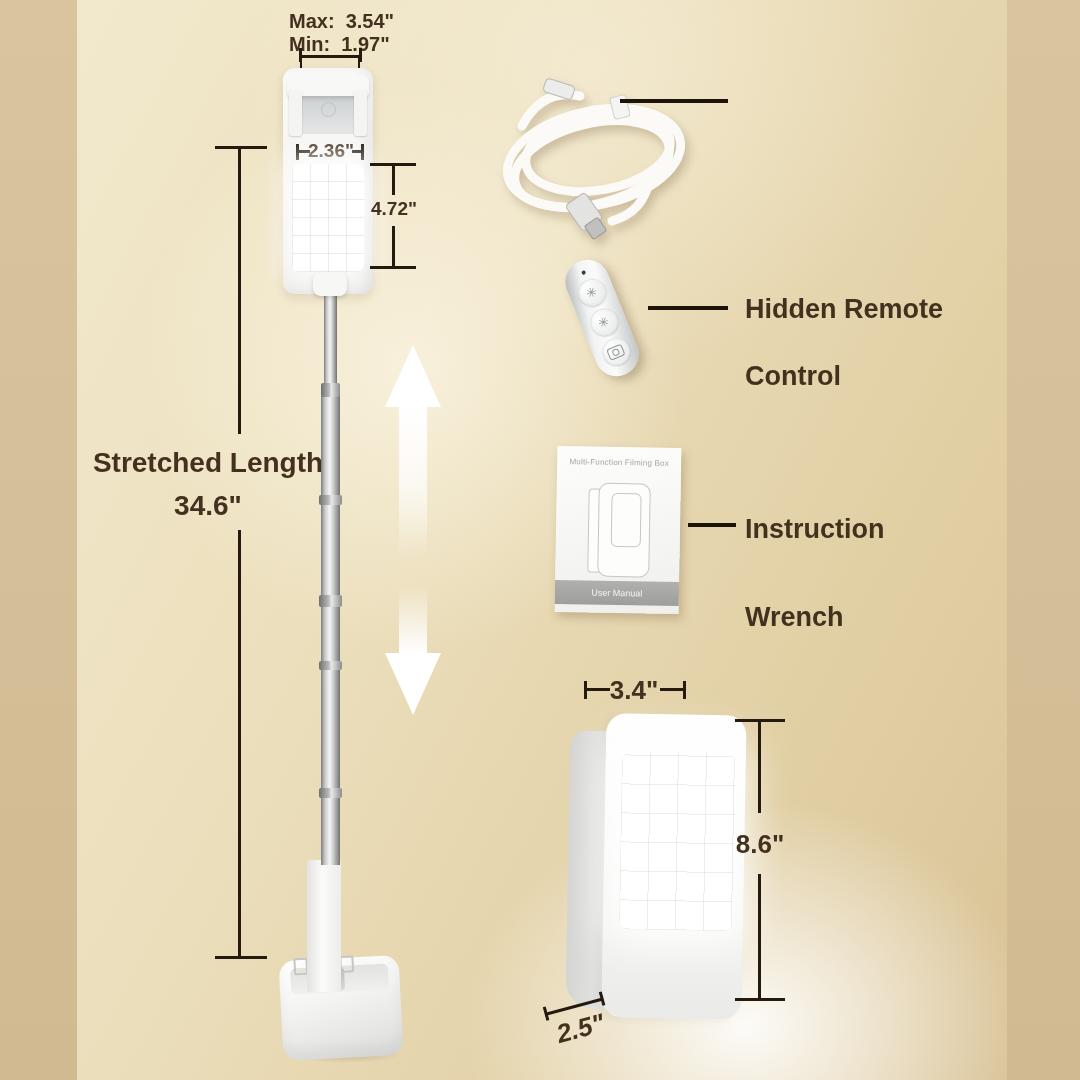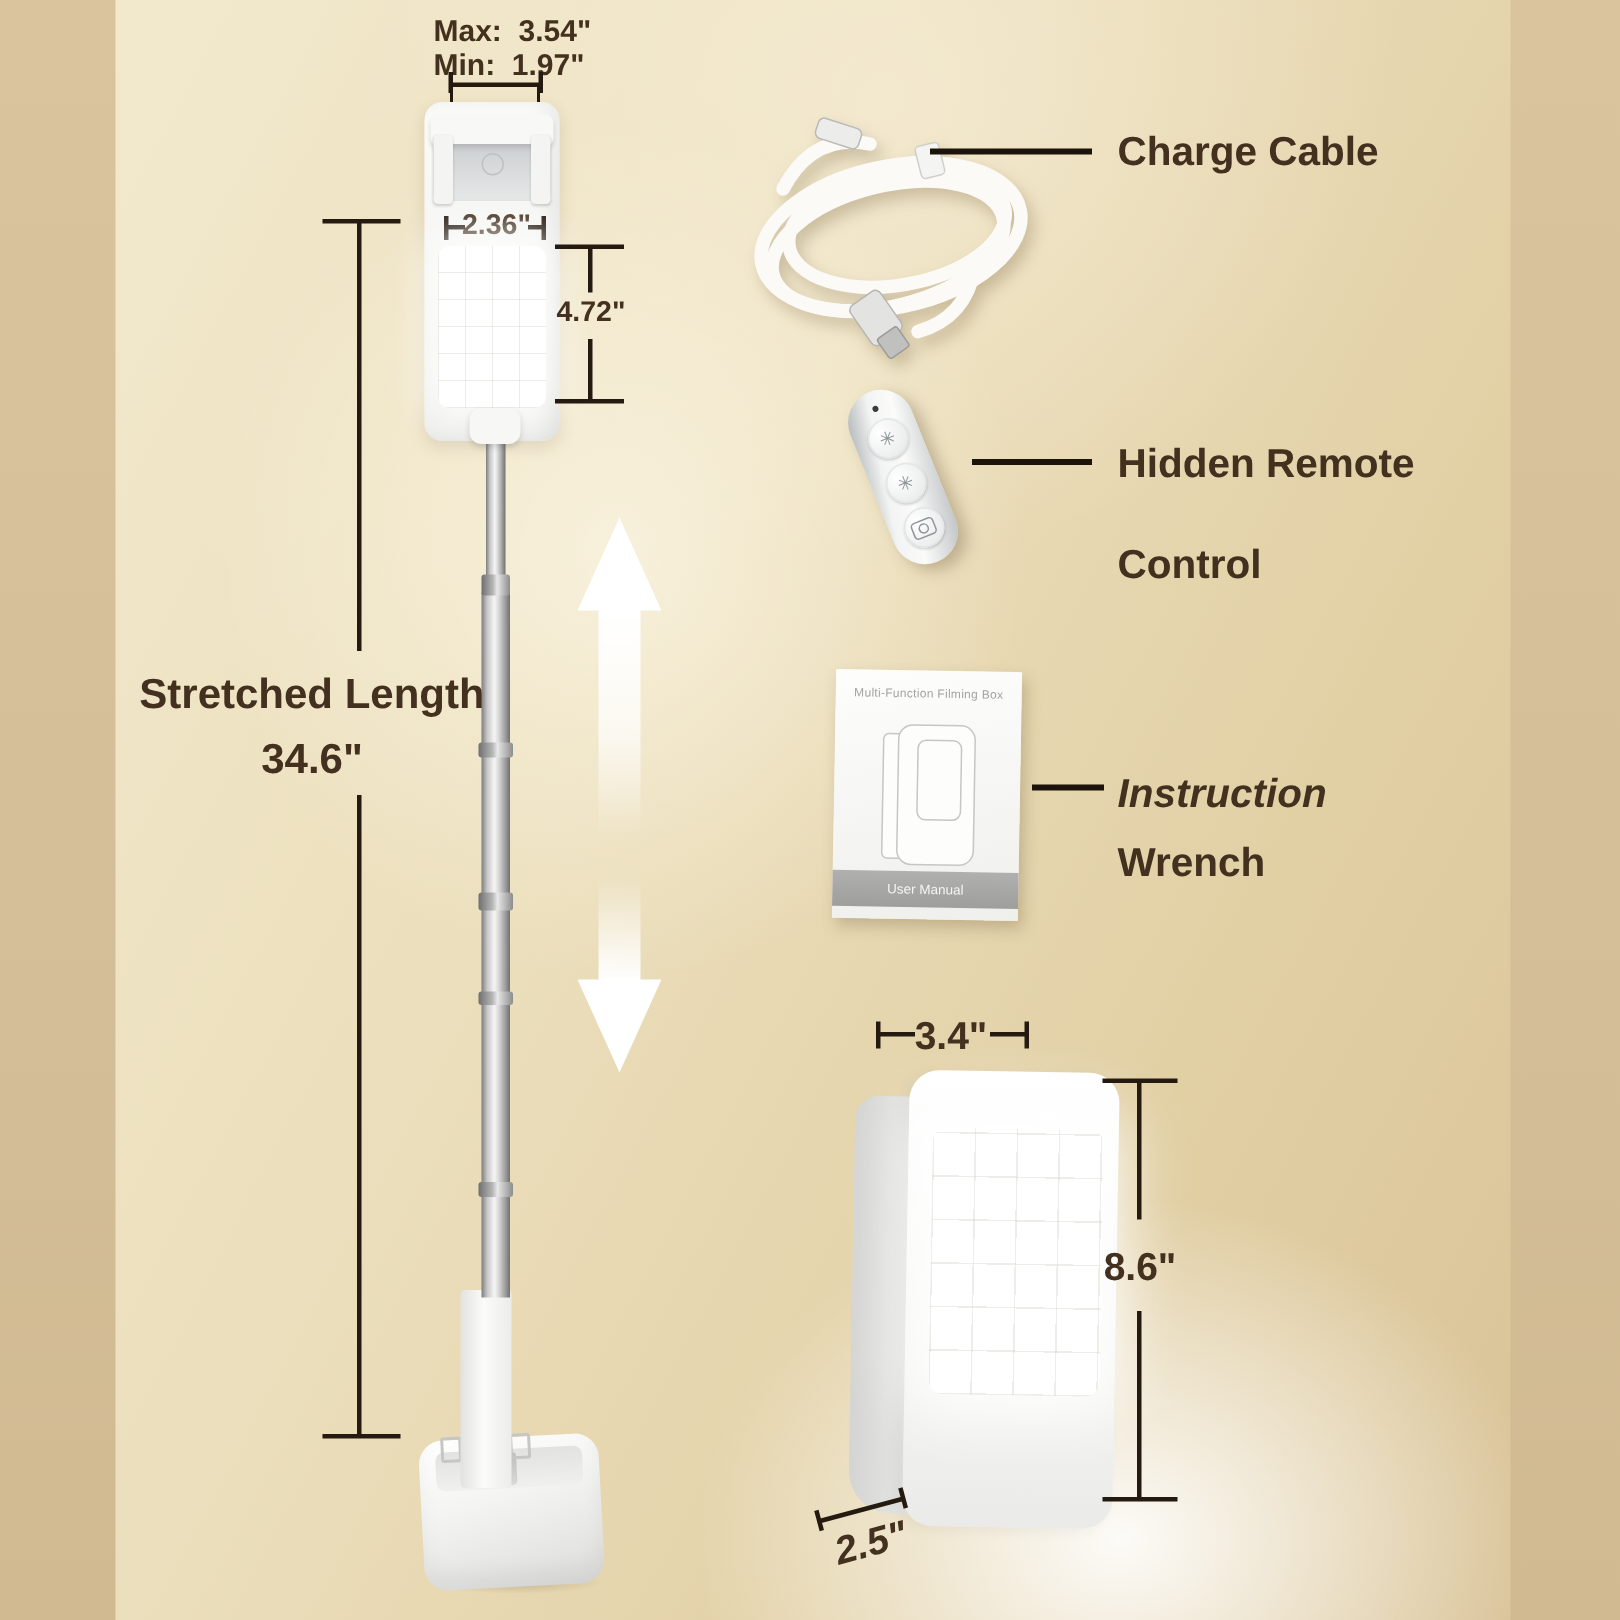"Charge Cable" div.txt { html: <div>Charge Cable</div> -> none }
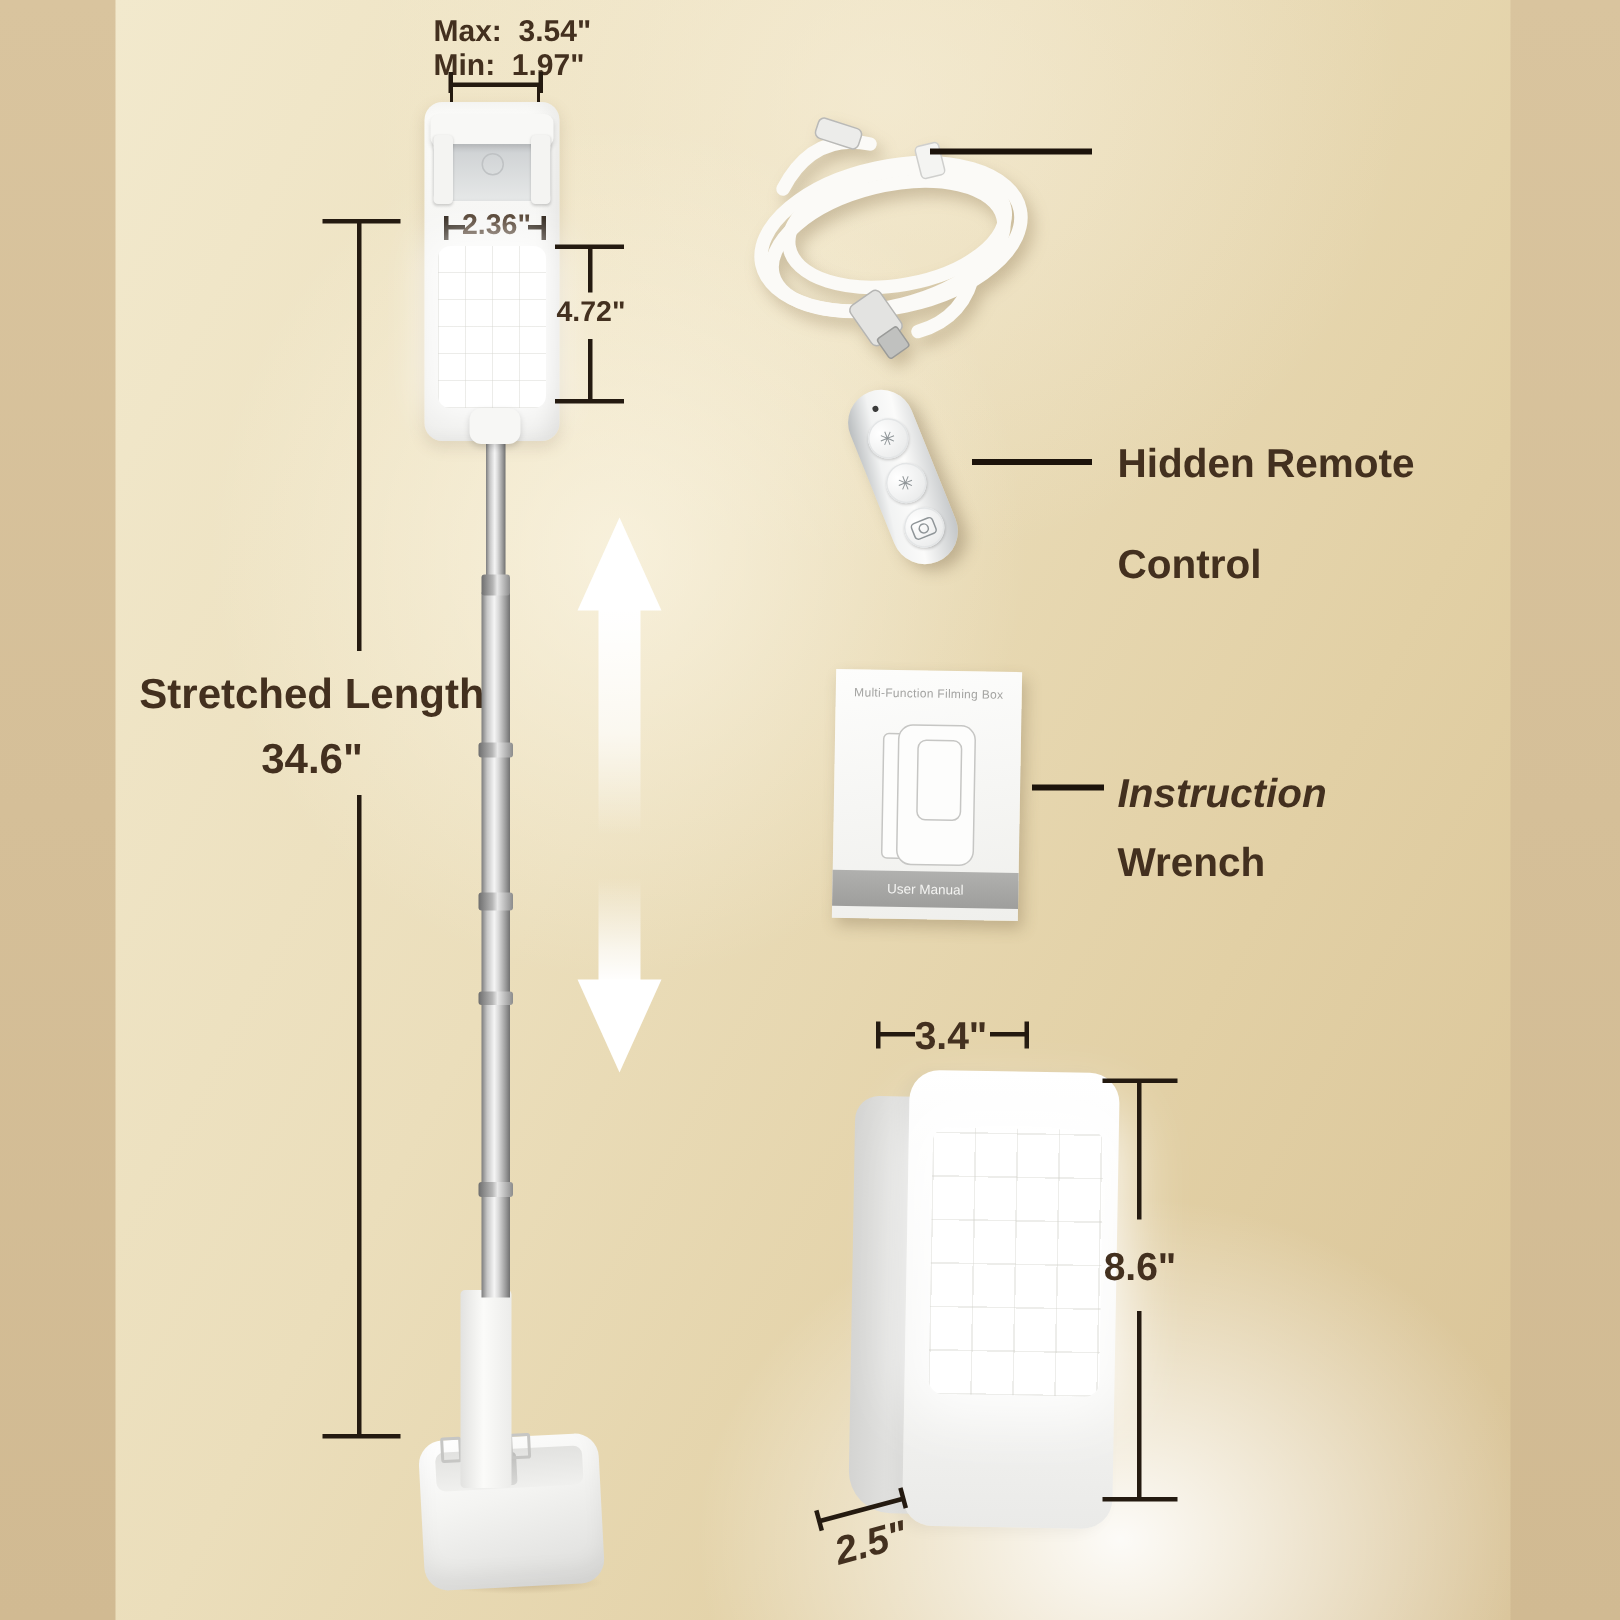"Instruction" div.txt { font-style: italic -> none }
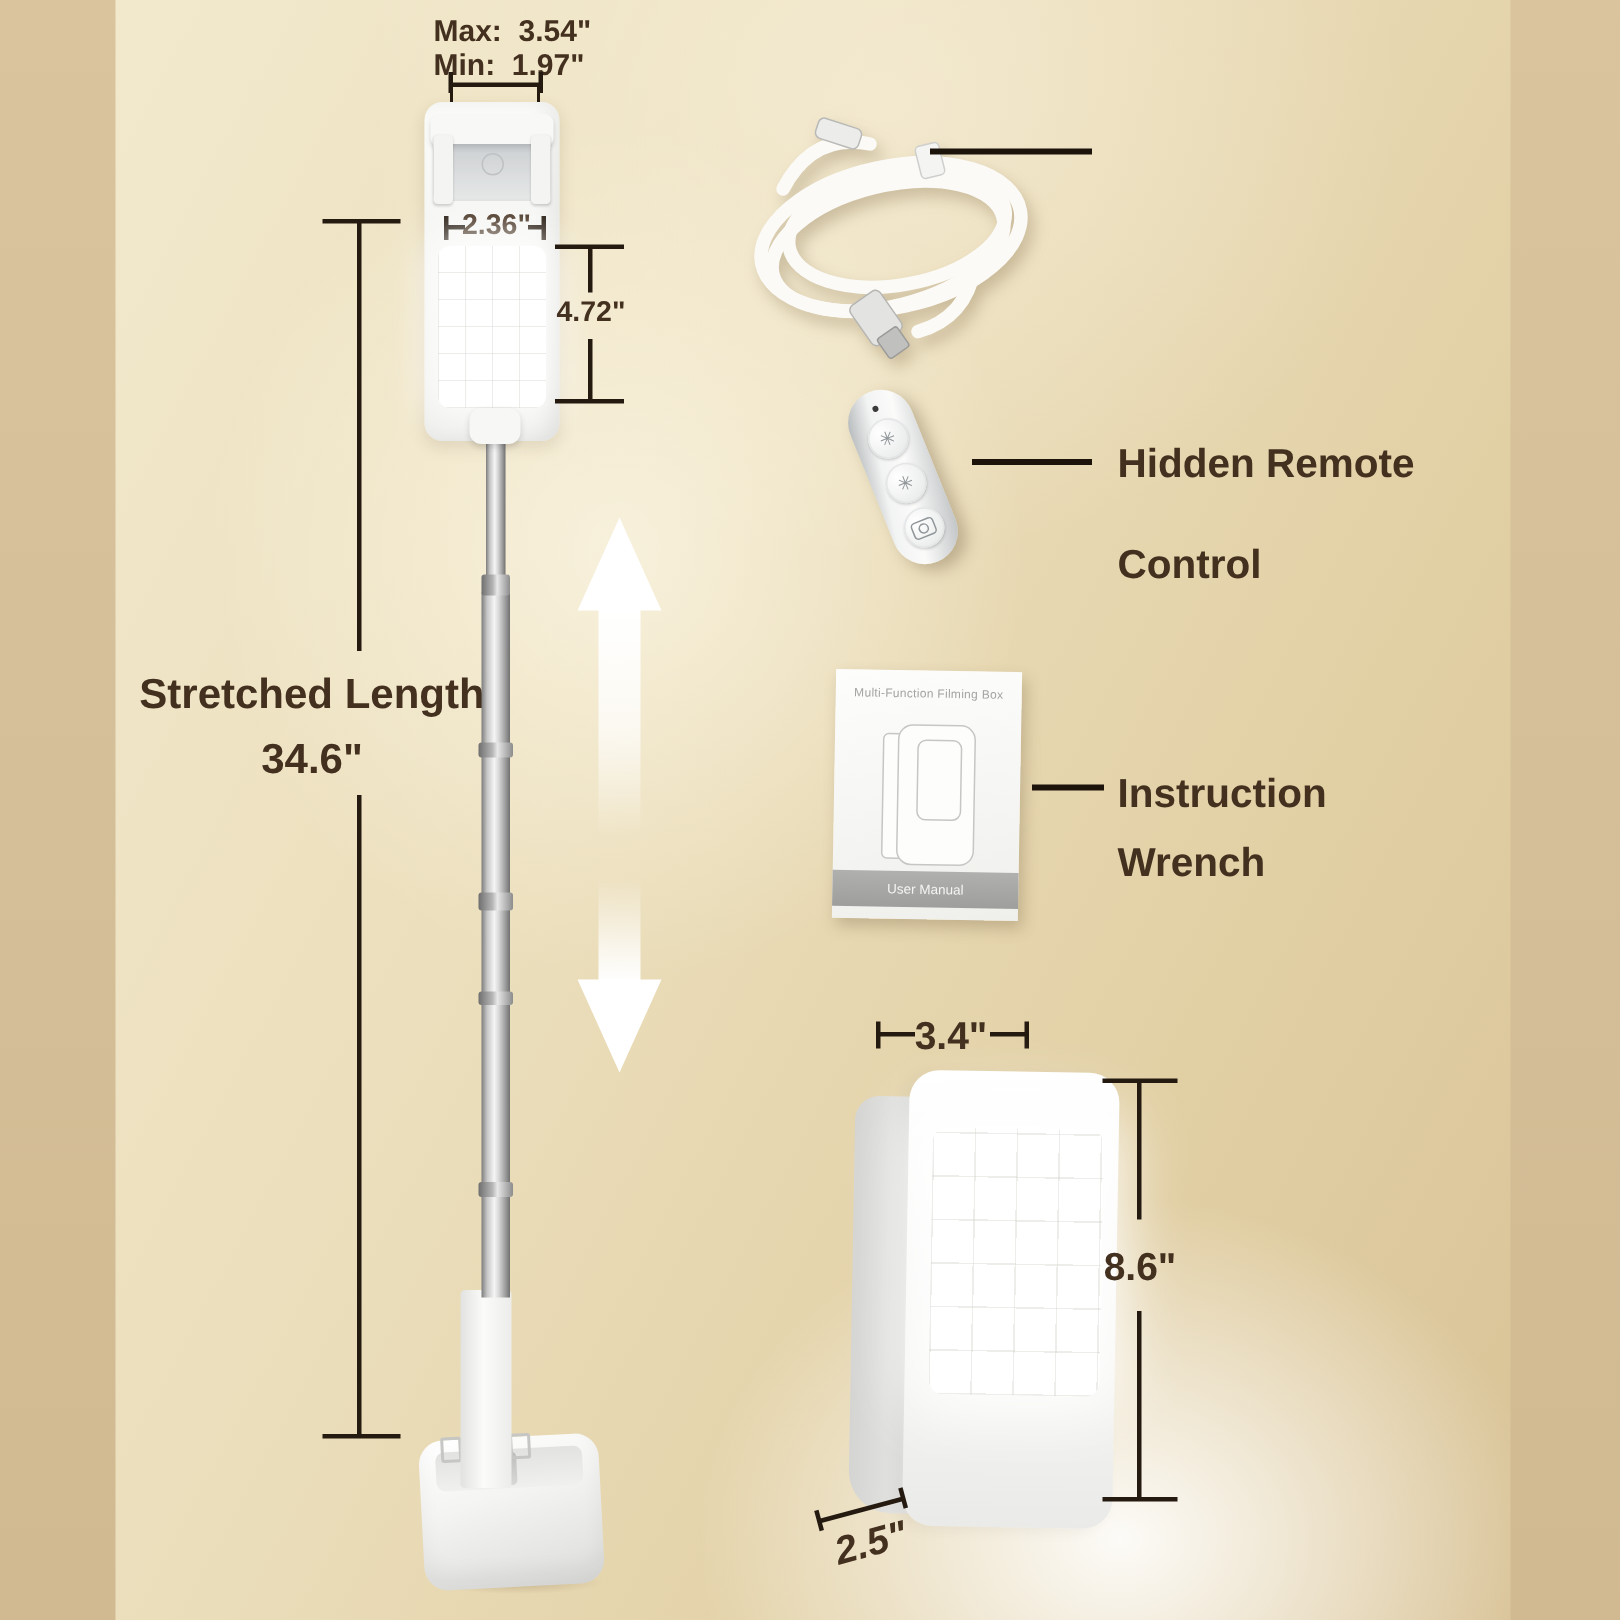"Wrench" div.txt { top: 560px -> 602px }
